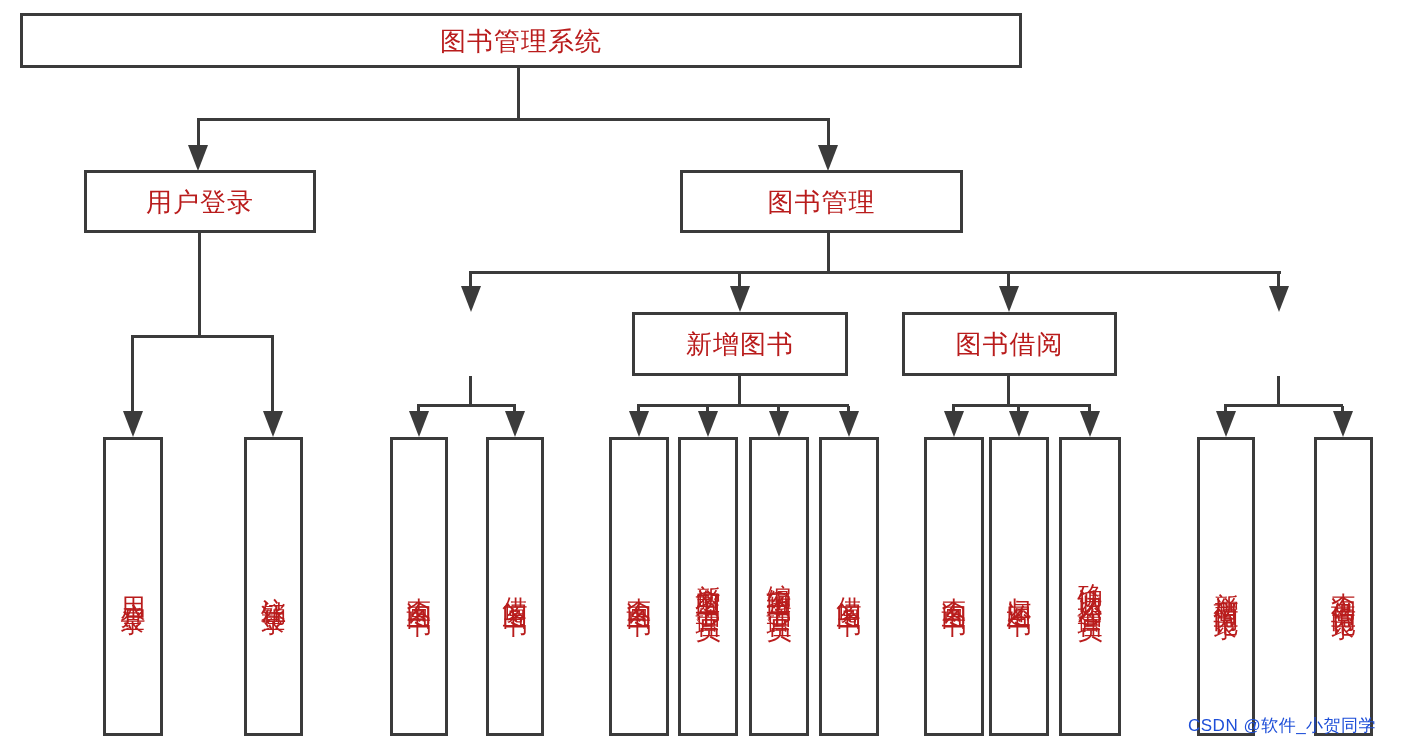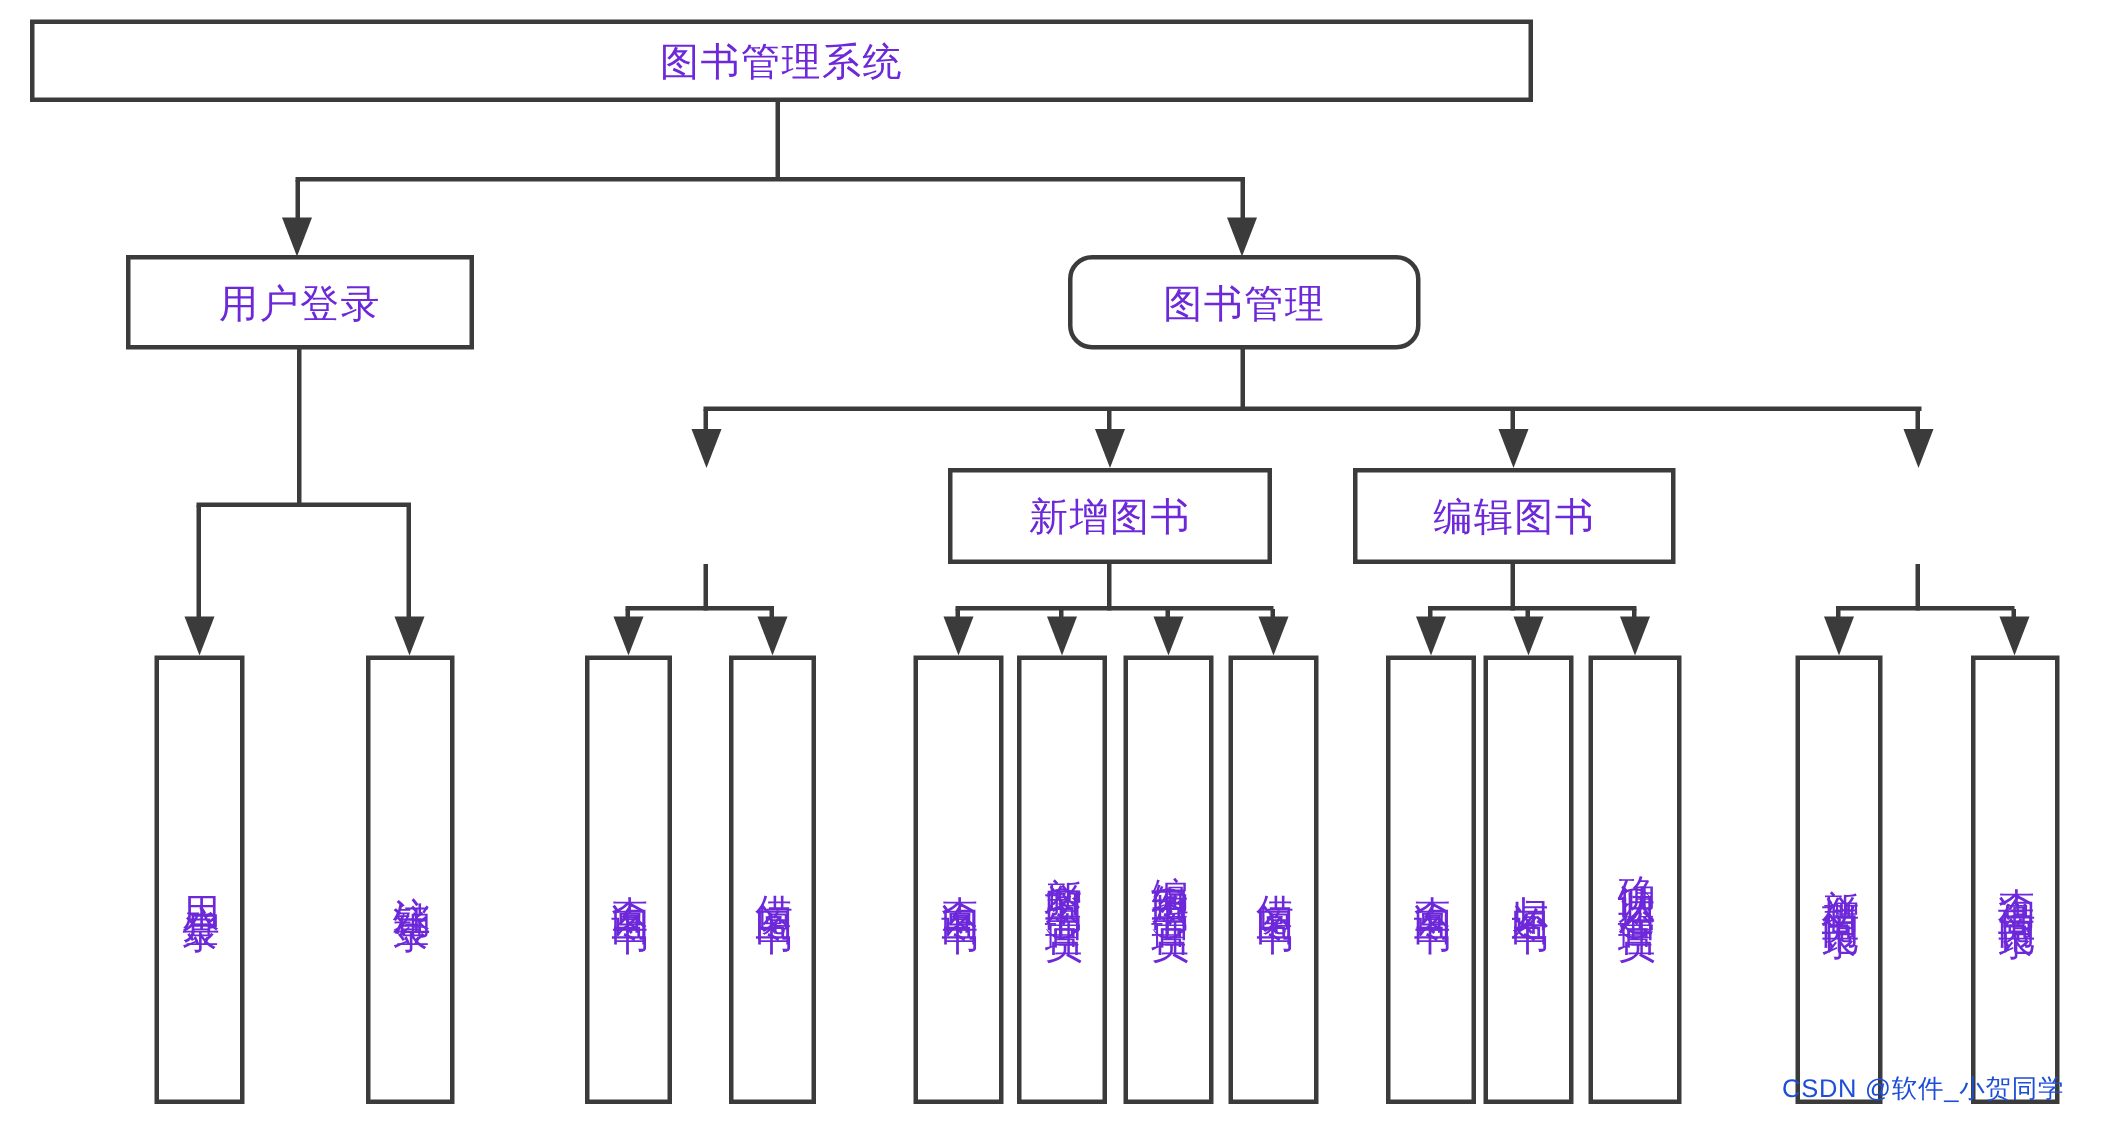"图书管理系统" .node { color: #6d28d9 -> #b91c1c }
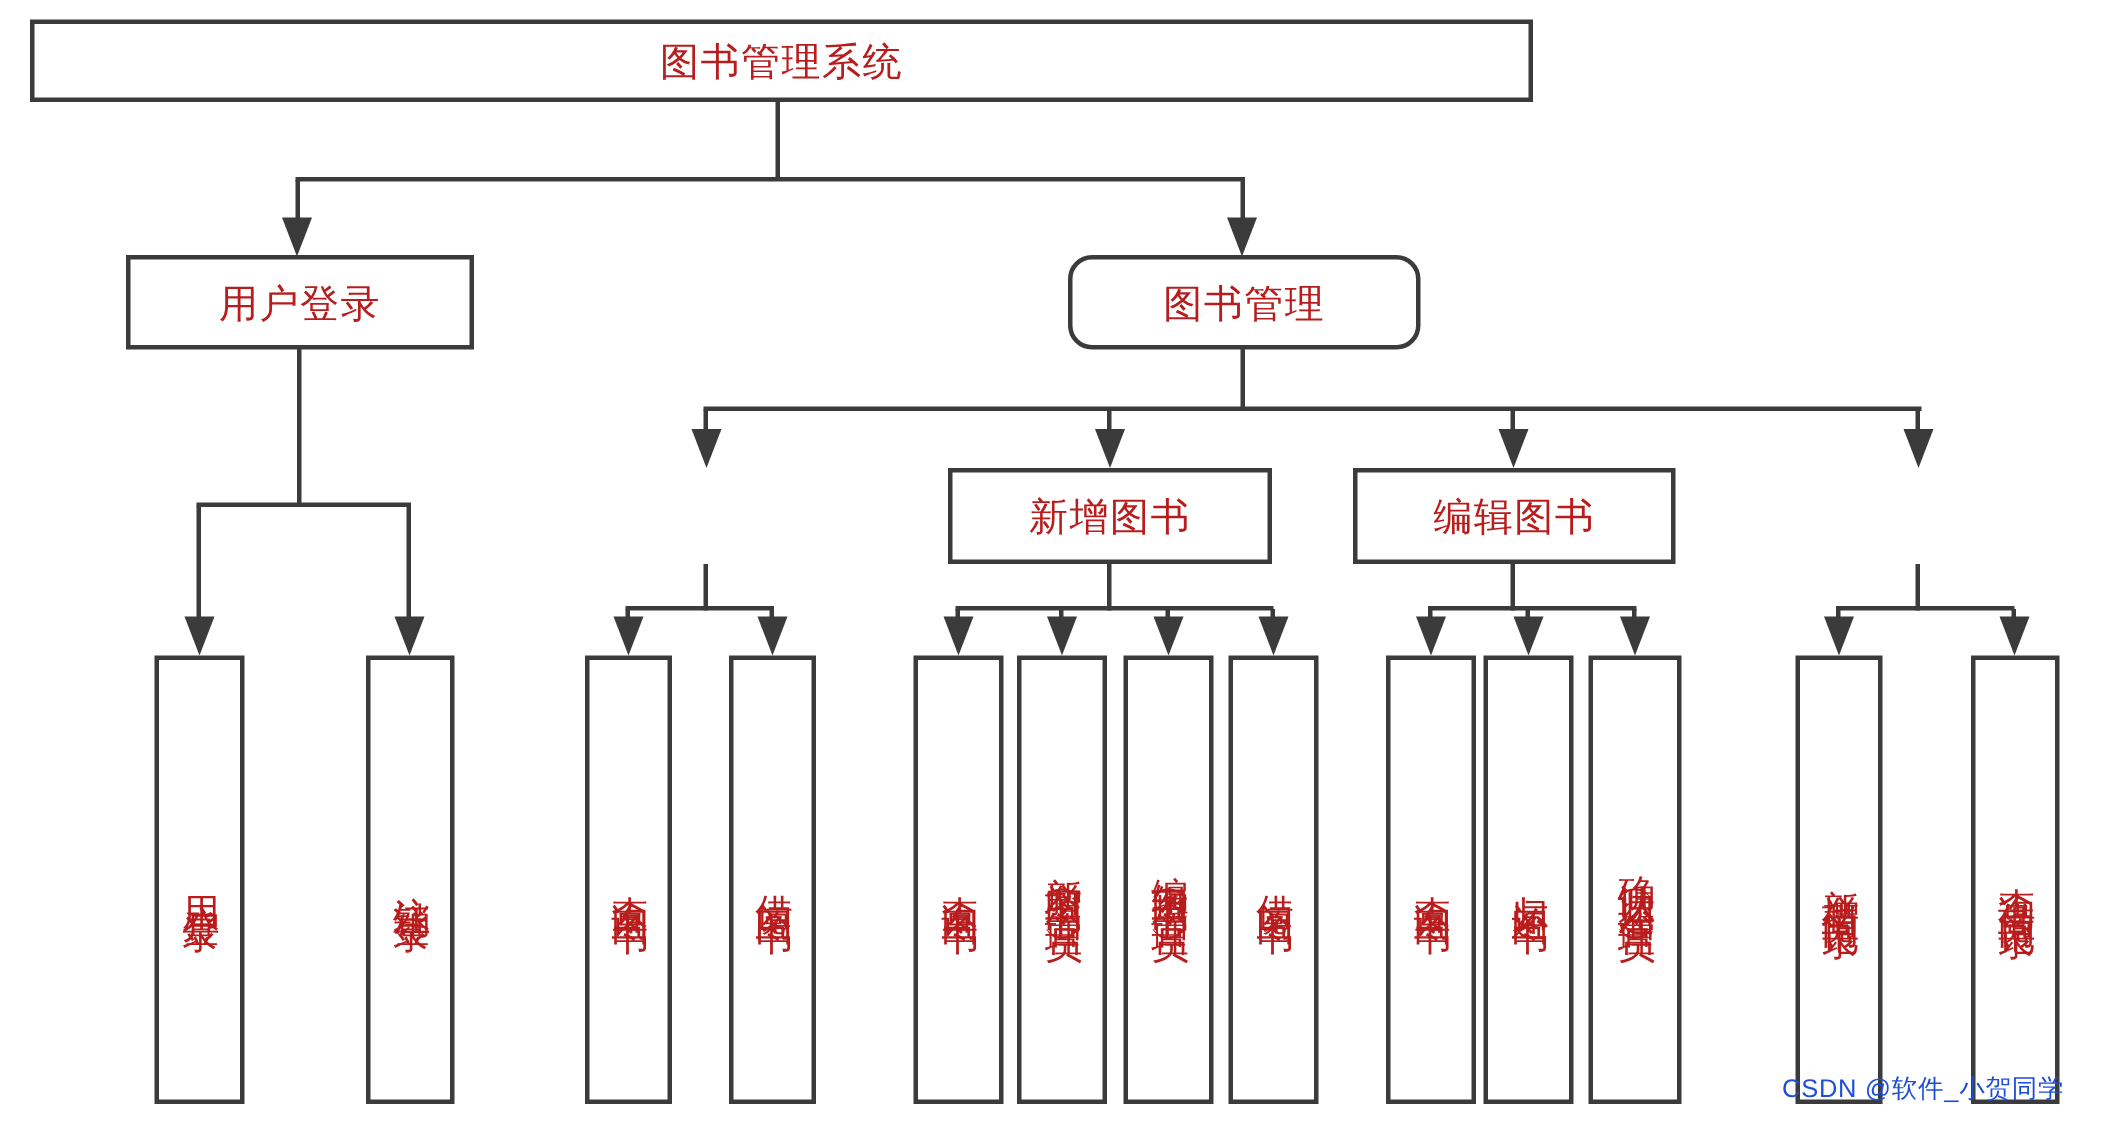"图书管理" div.node { border-radius: 16px -> none; left: 712px -> 680px; width: 235px -> 283px }
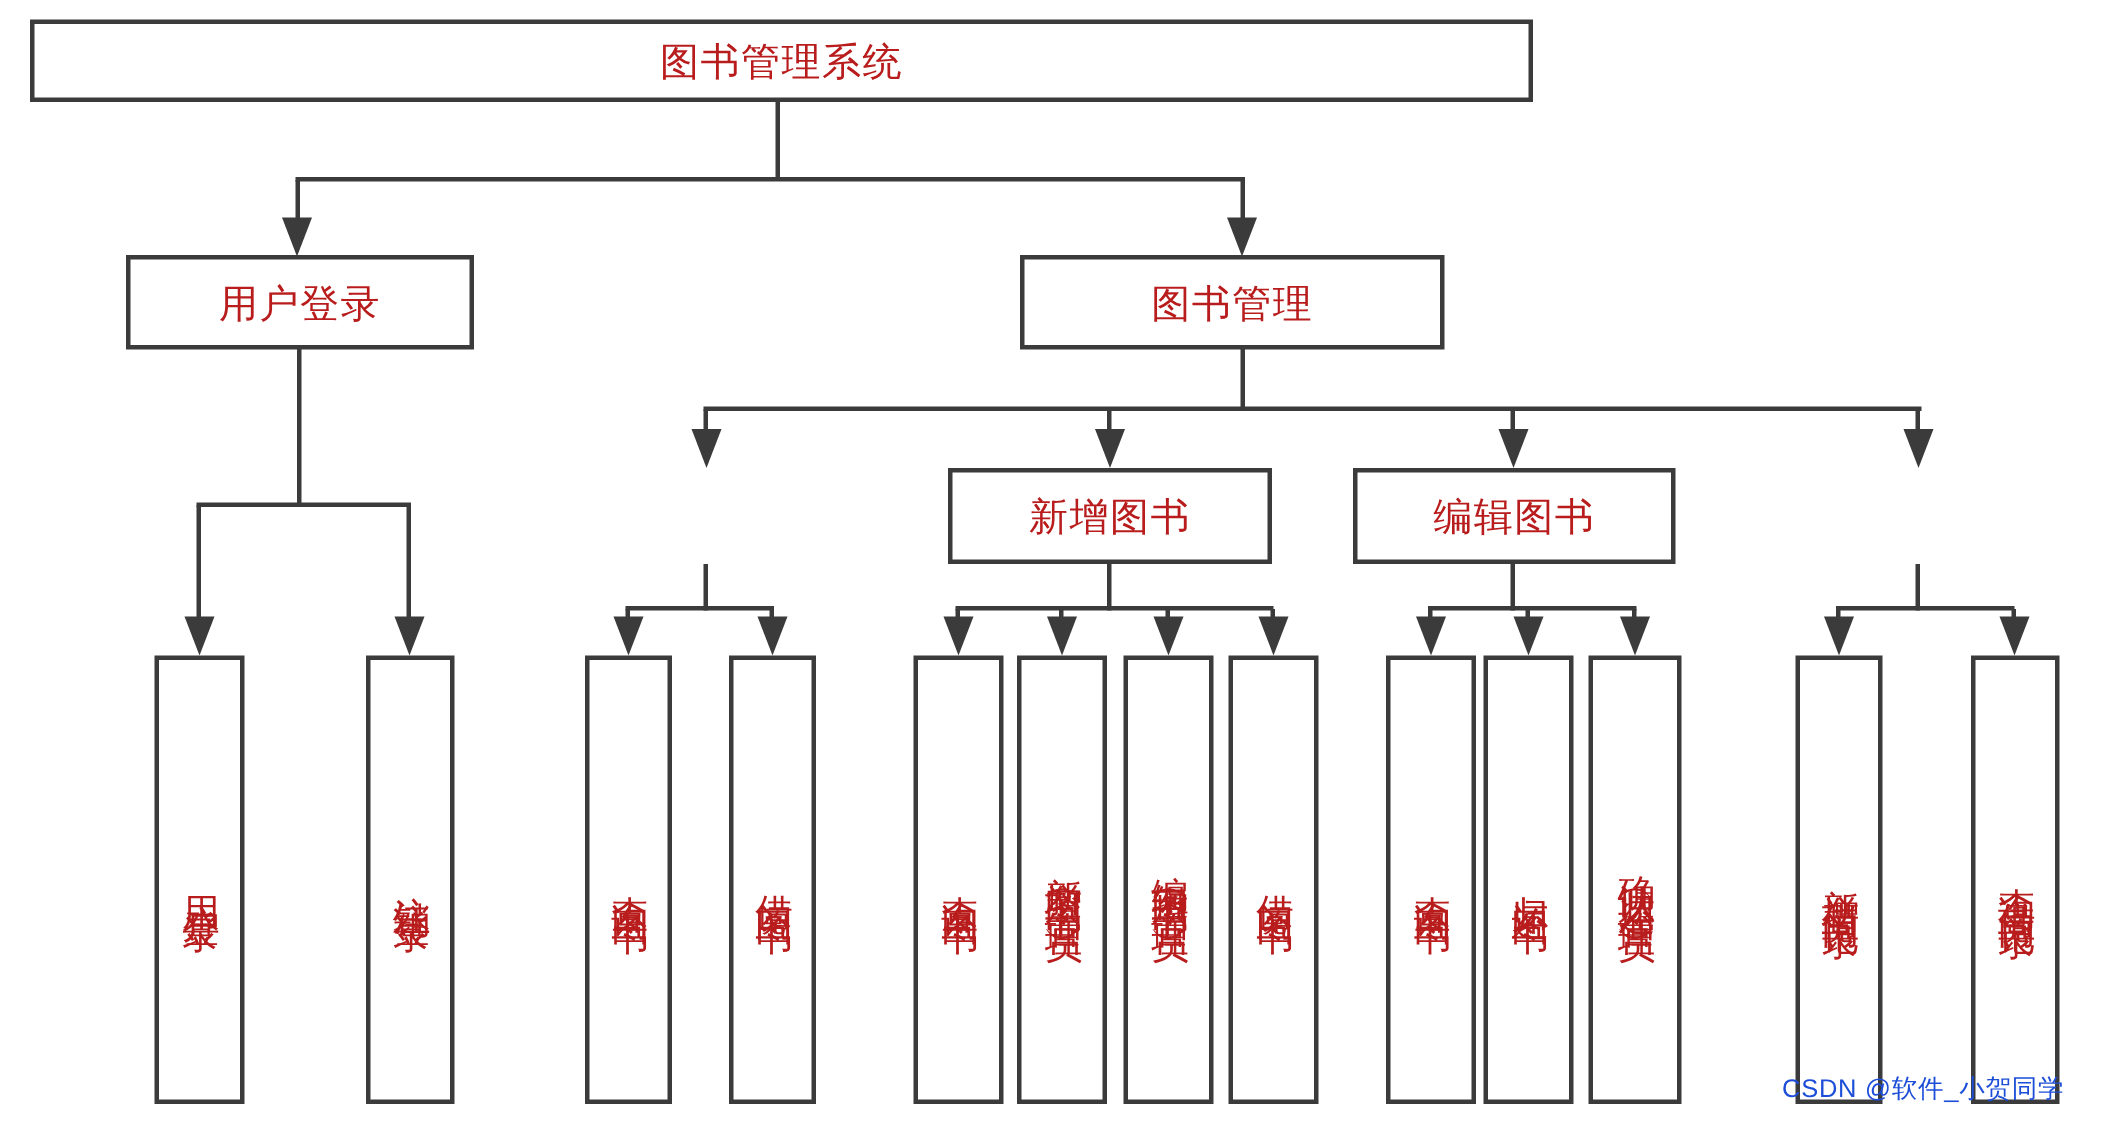"编辑图书" div.node { text: 编辑图书 -> 图书借阅 }
